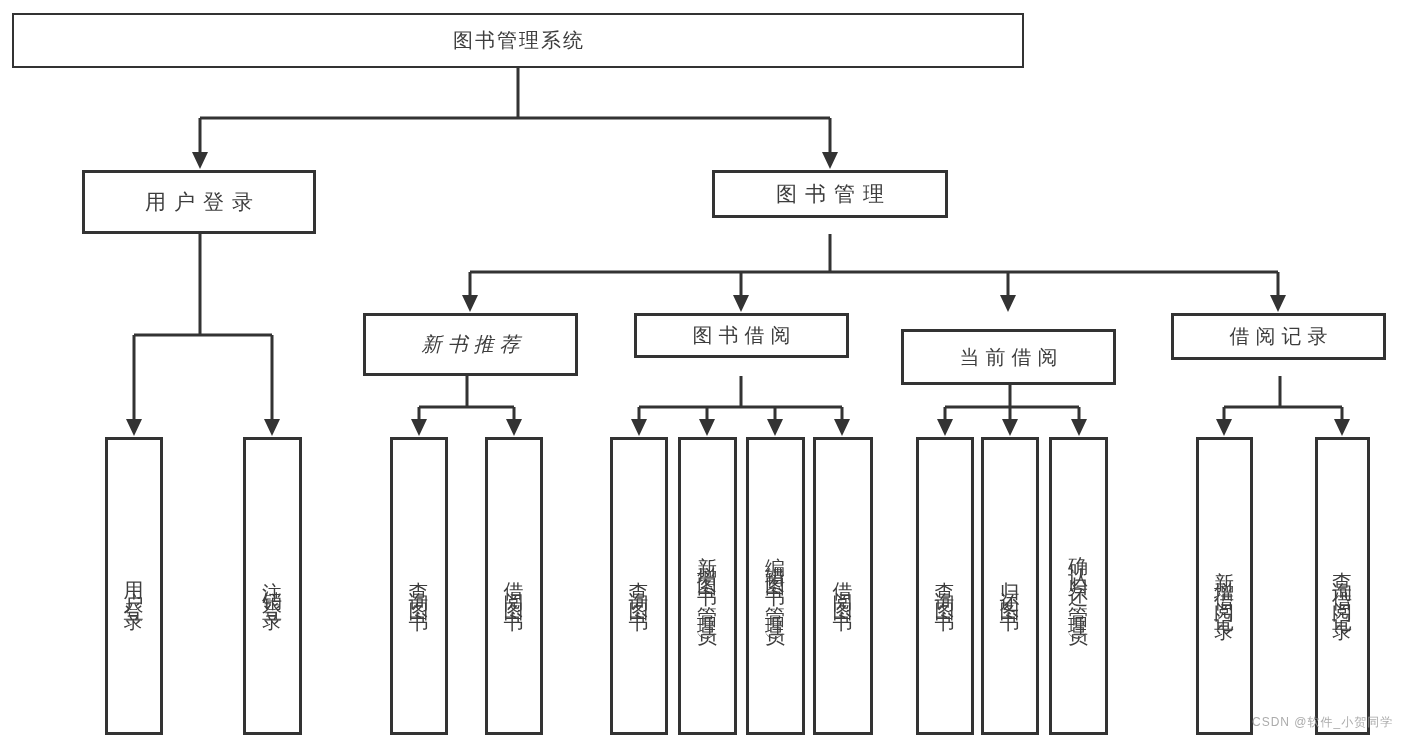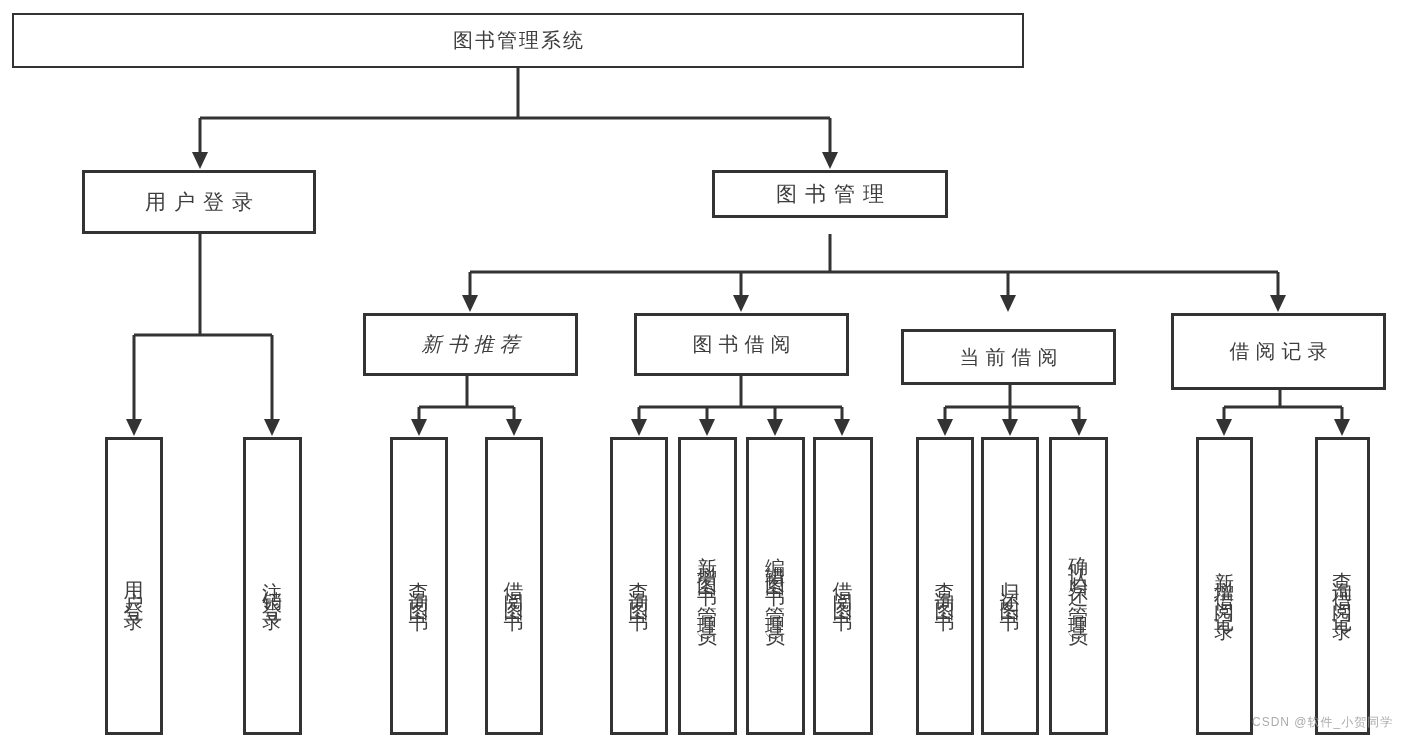"图书借阅" div.node { height: 63px -> 45px }
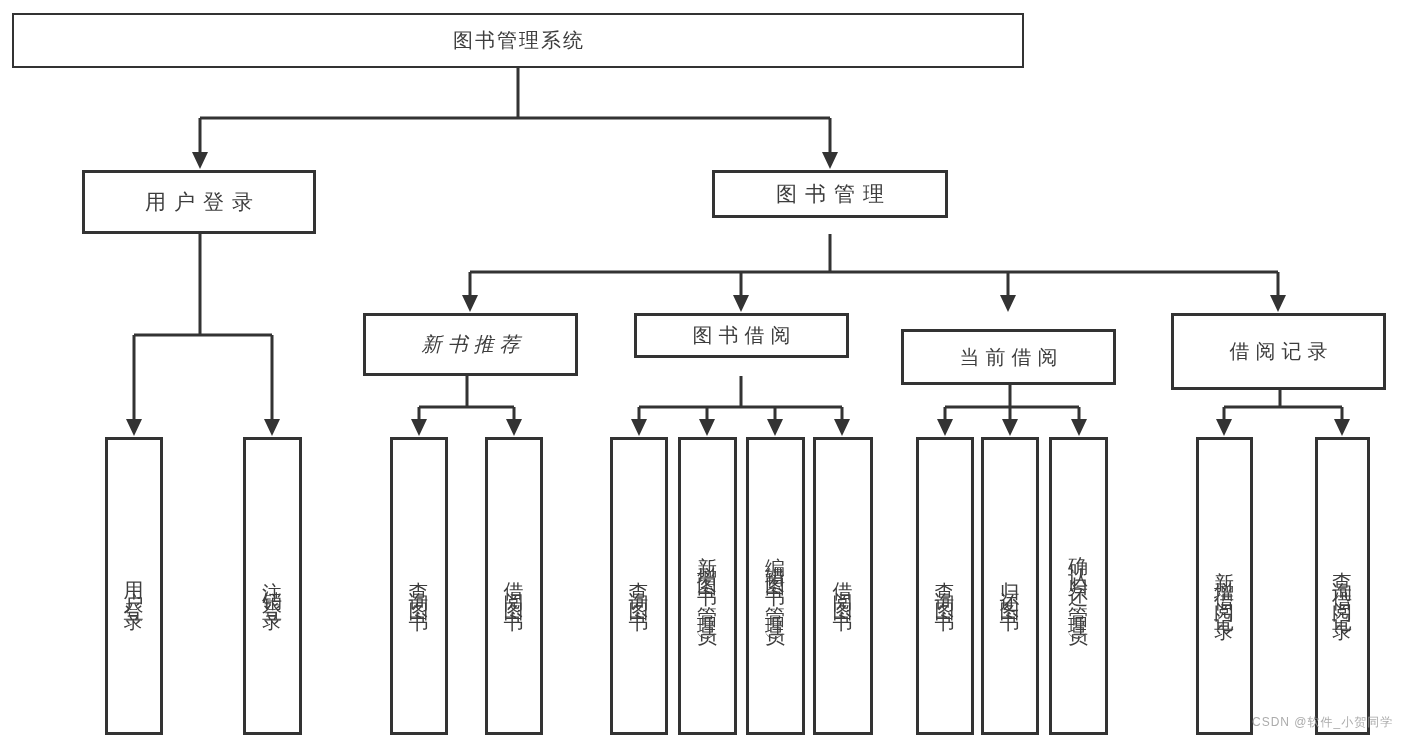"借阅记录" div.node { height: 77px -> 47px }
